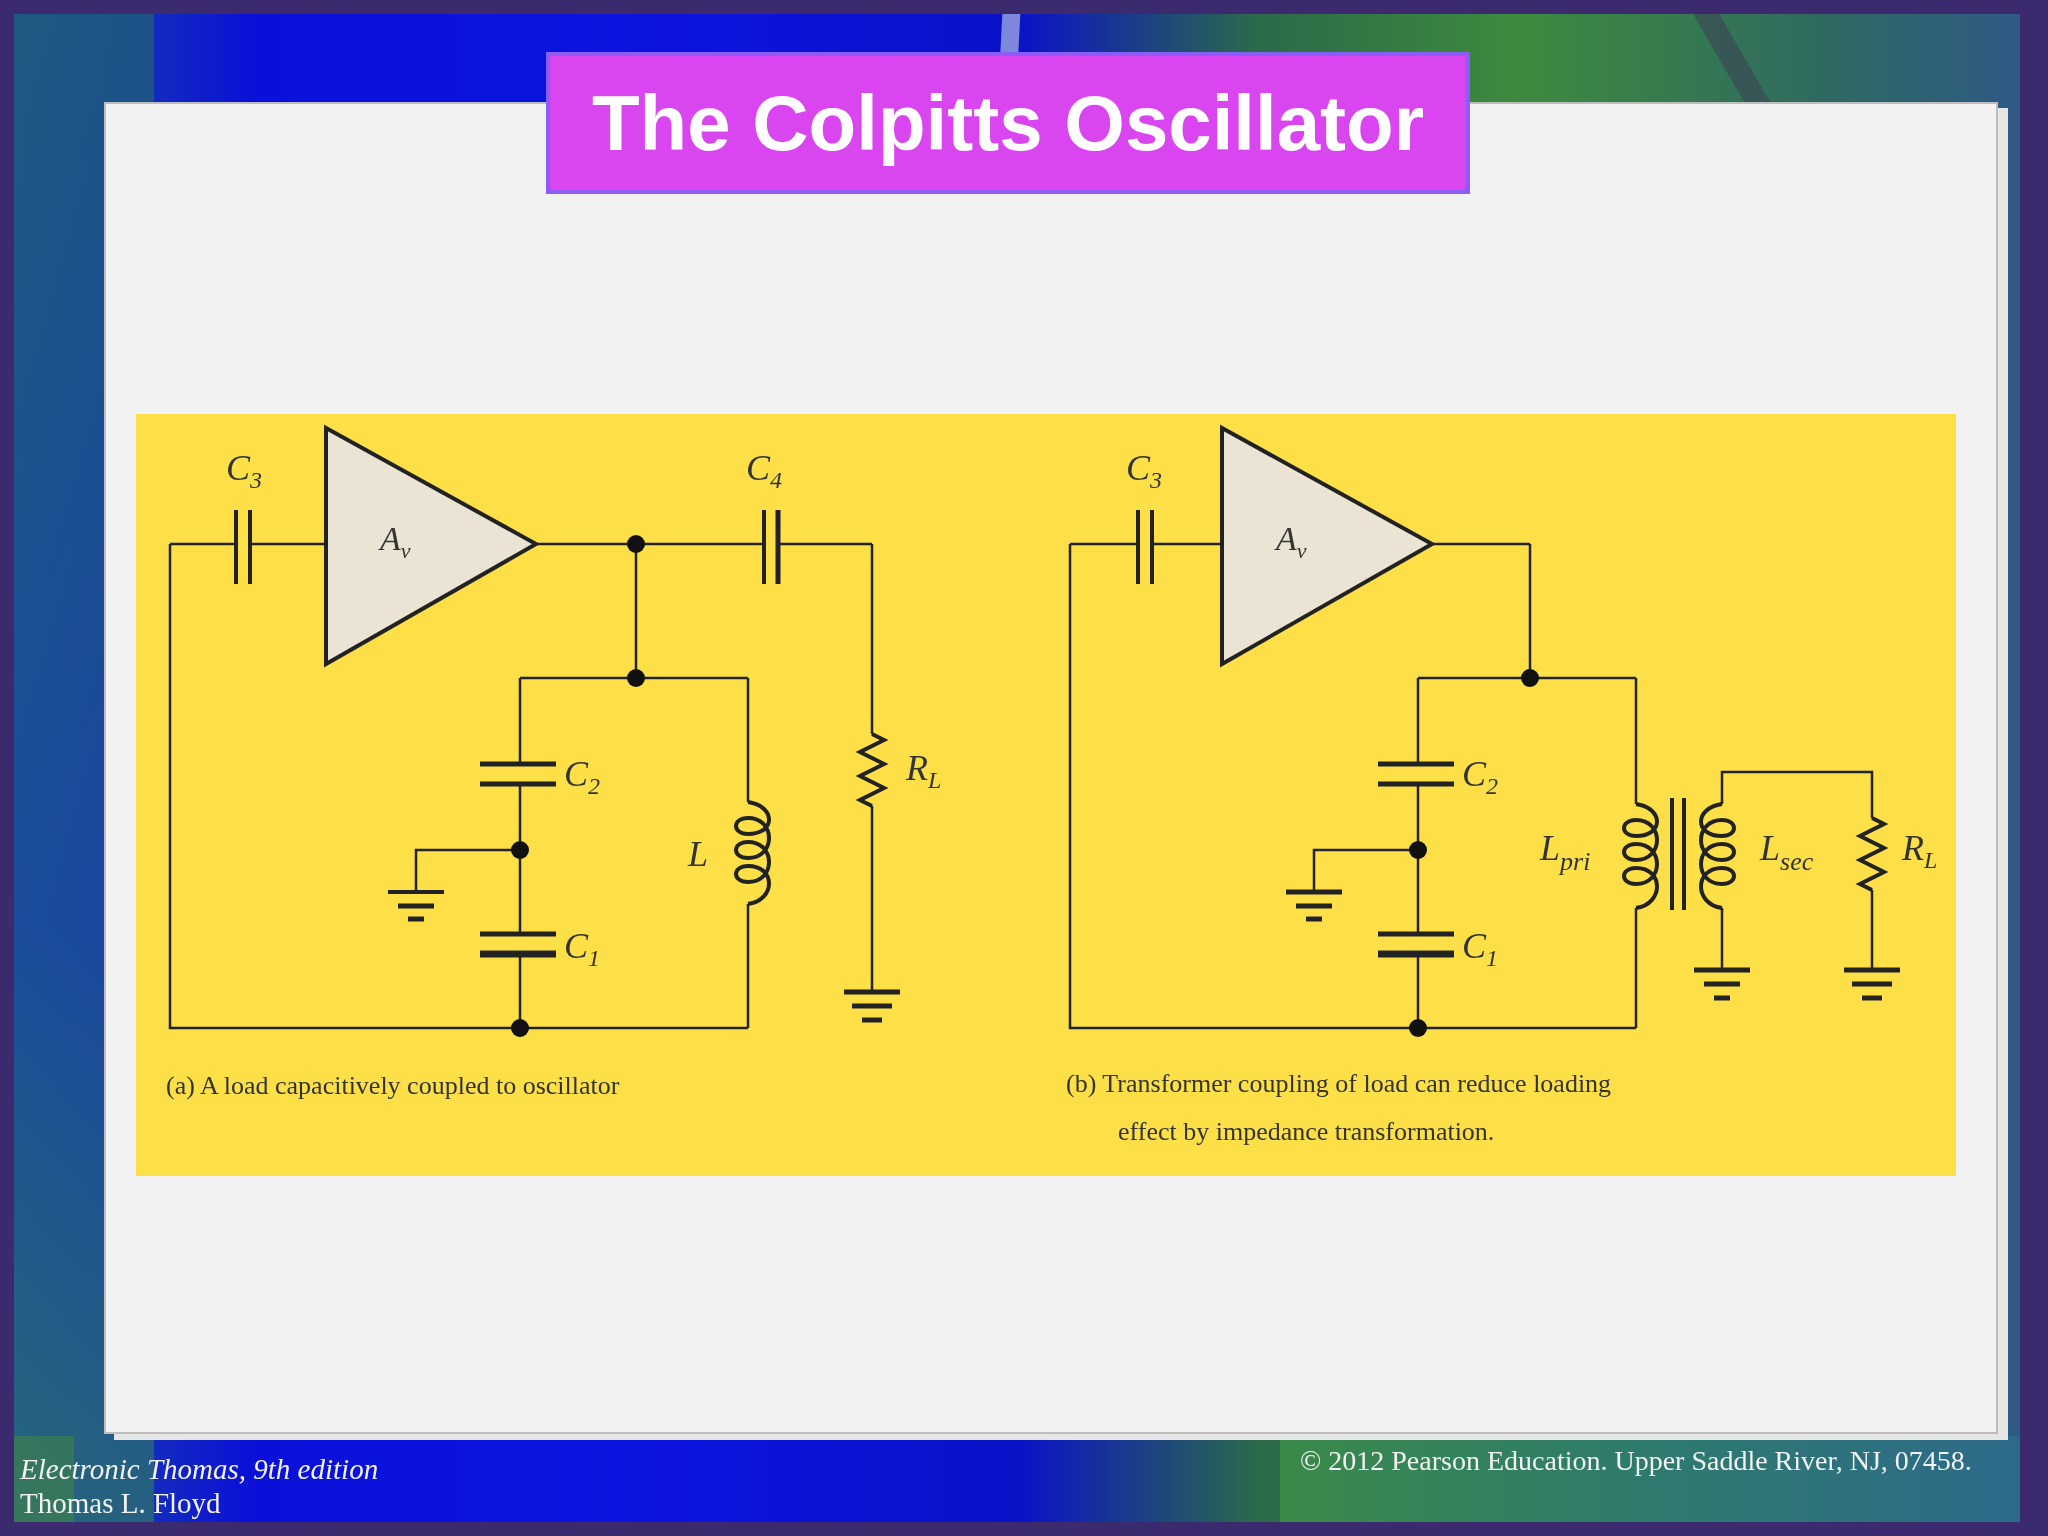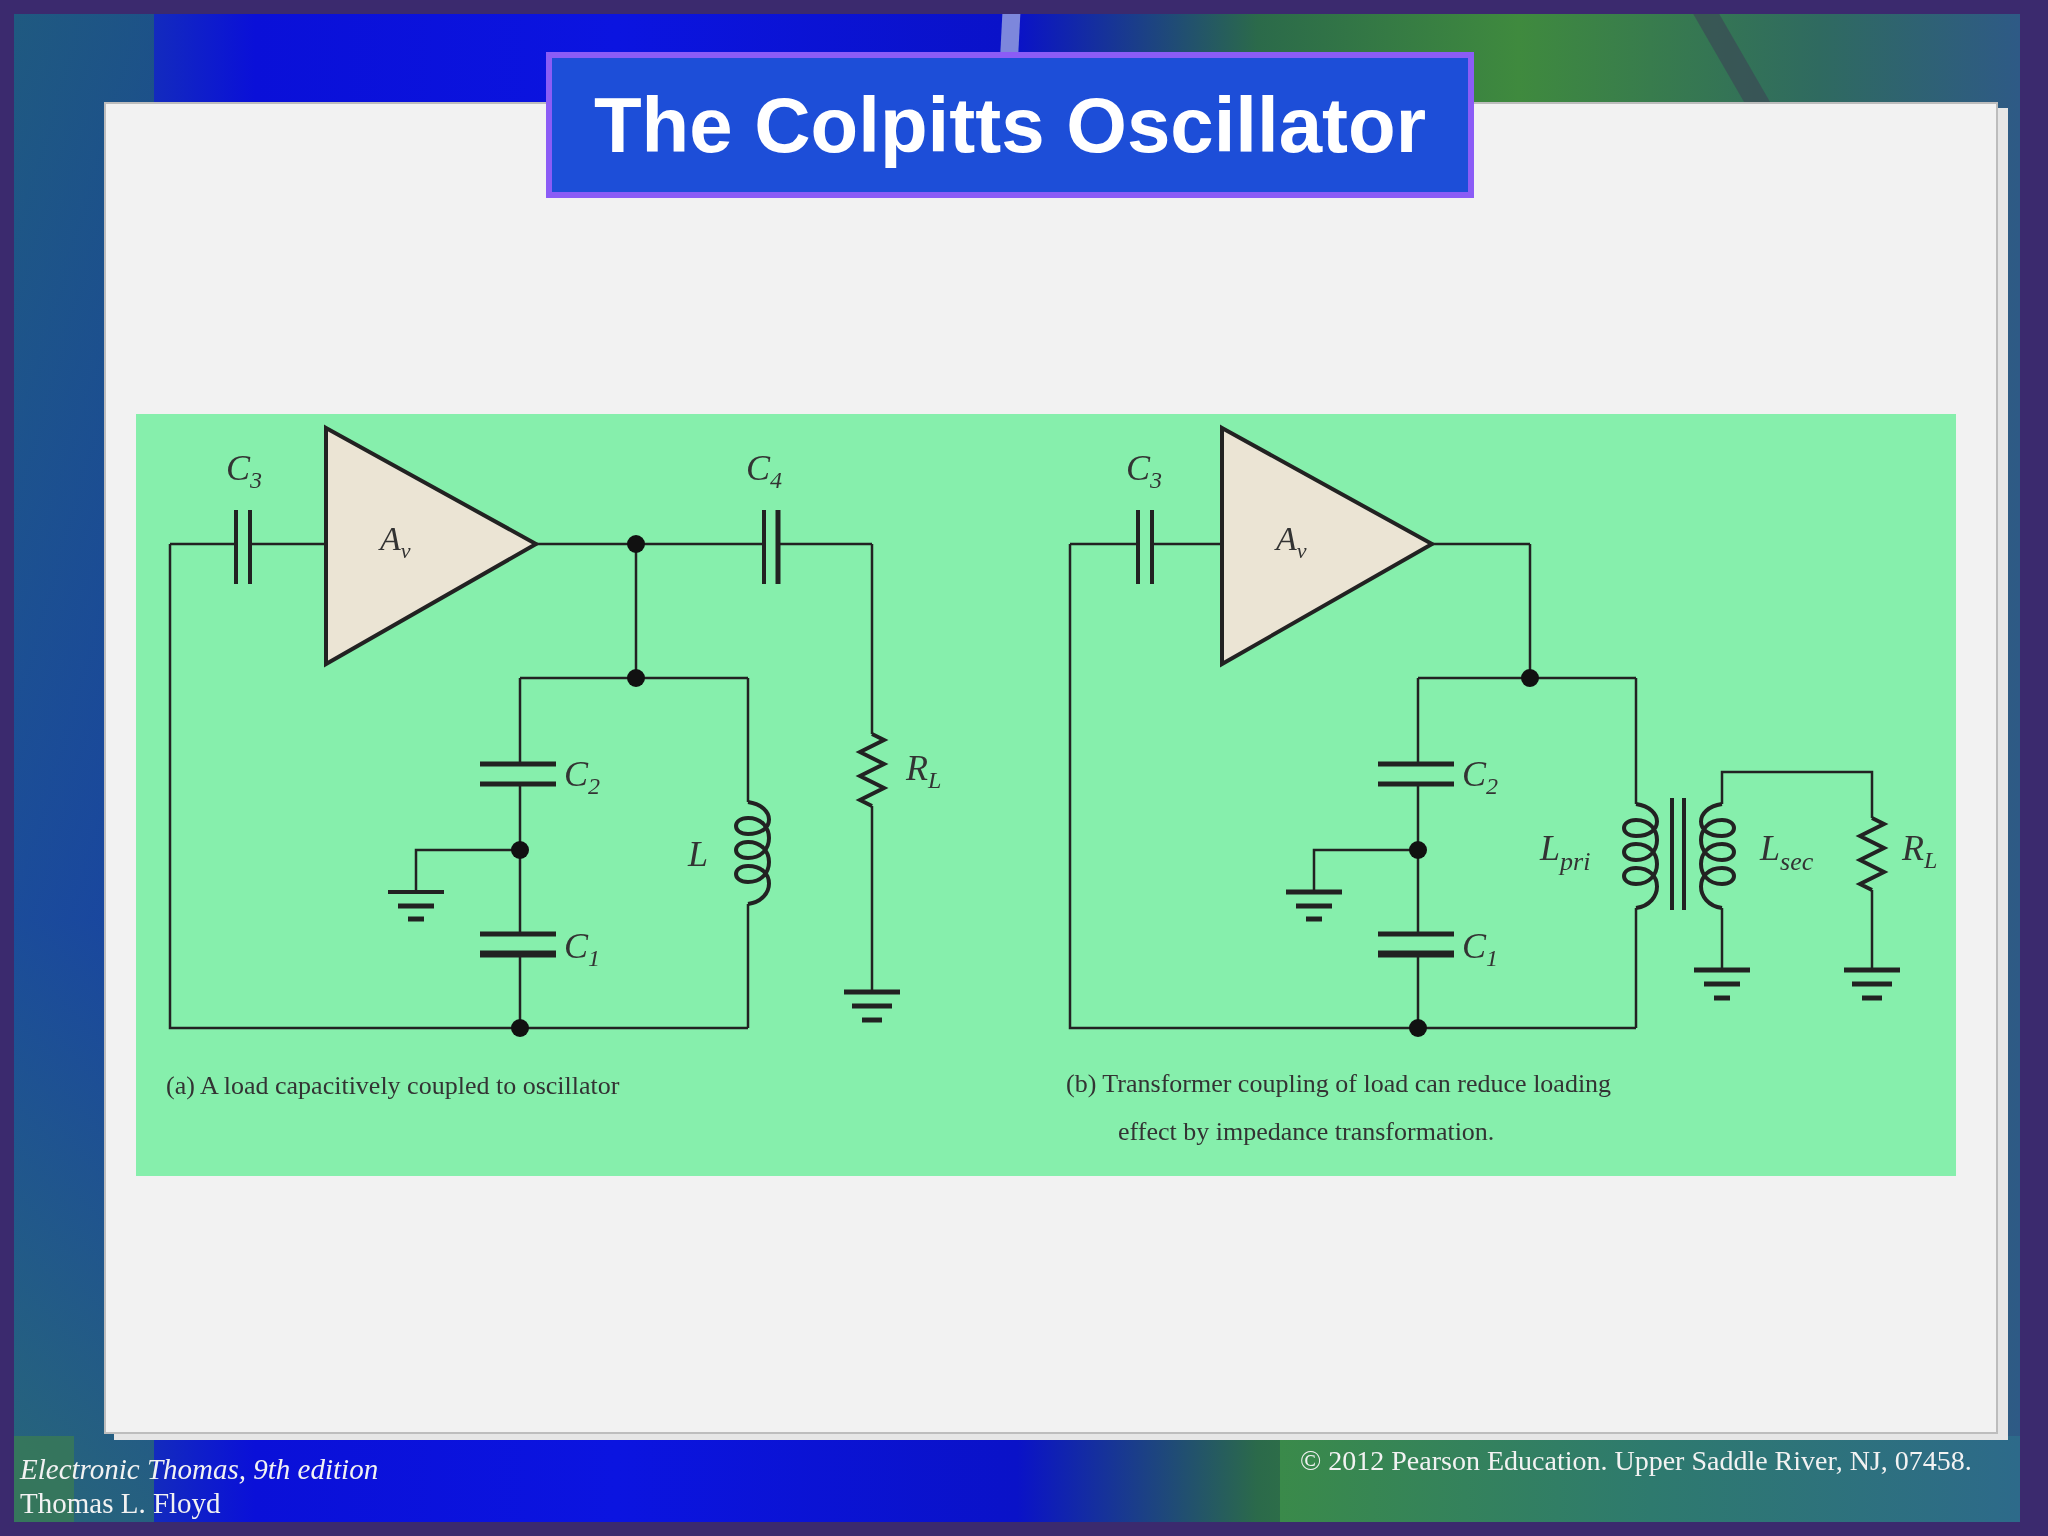"The Colpitts Oscillator" .title-box { background: #1d4ed8 -> #d946ef; border: 6px solid #8b5cf6 -> 4px solid #8b5cf6 }
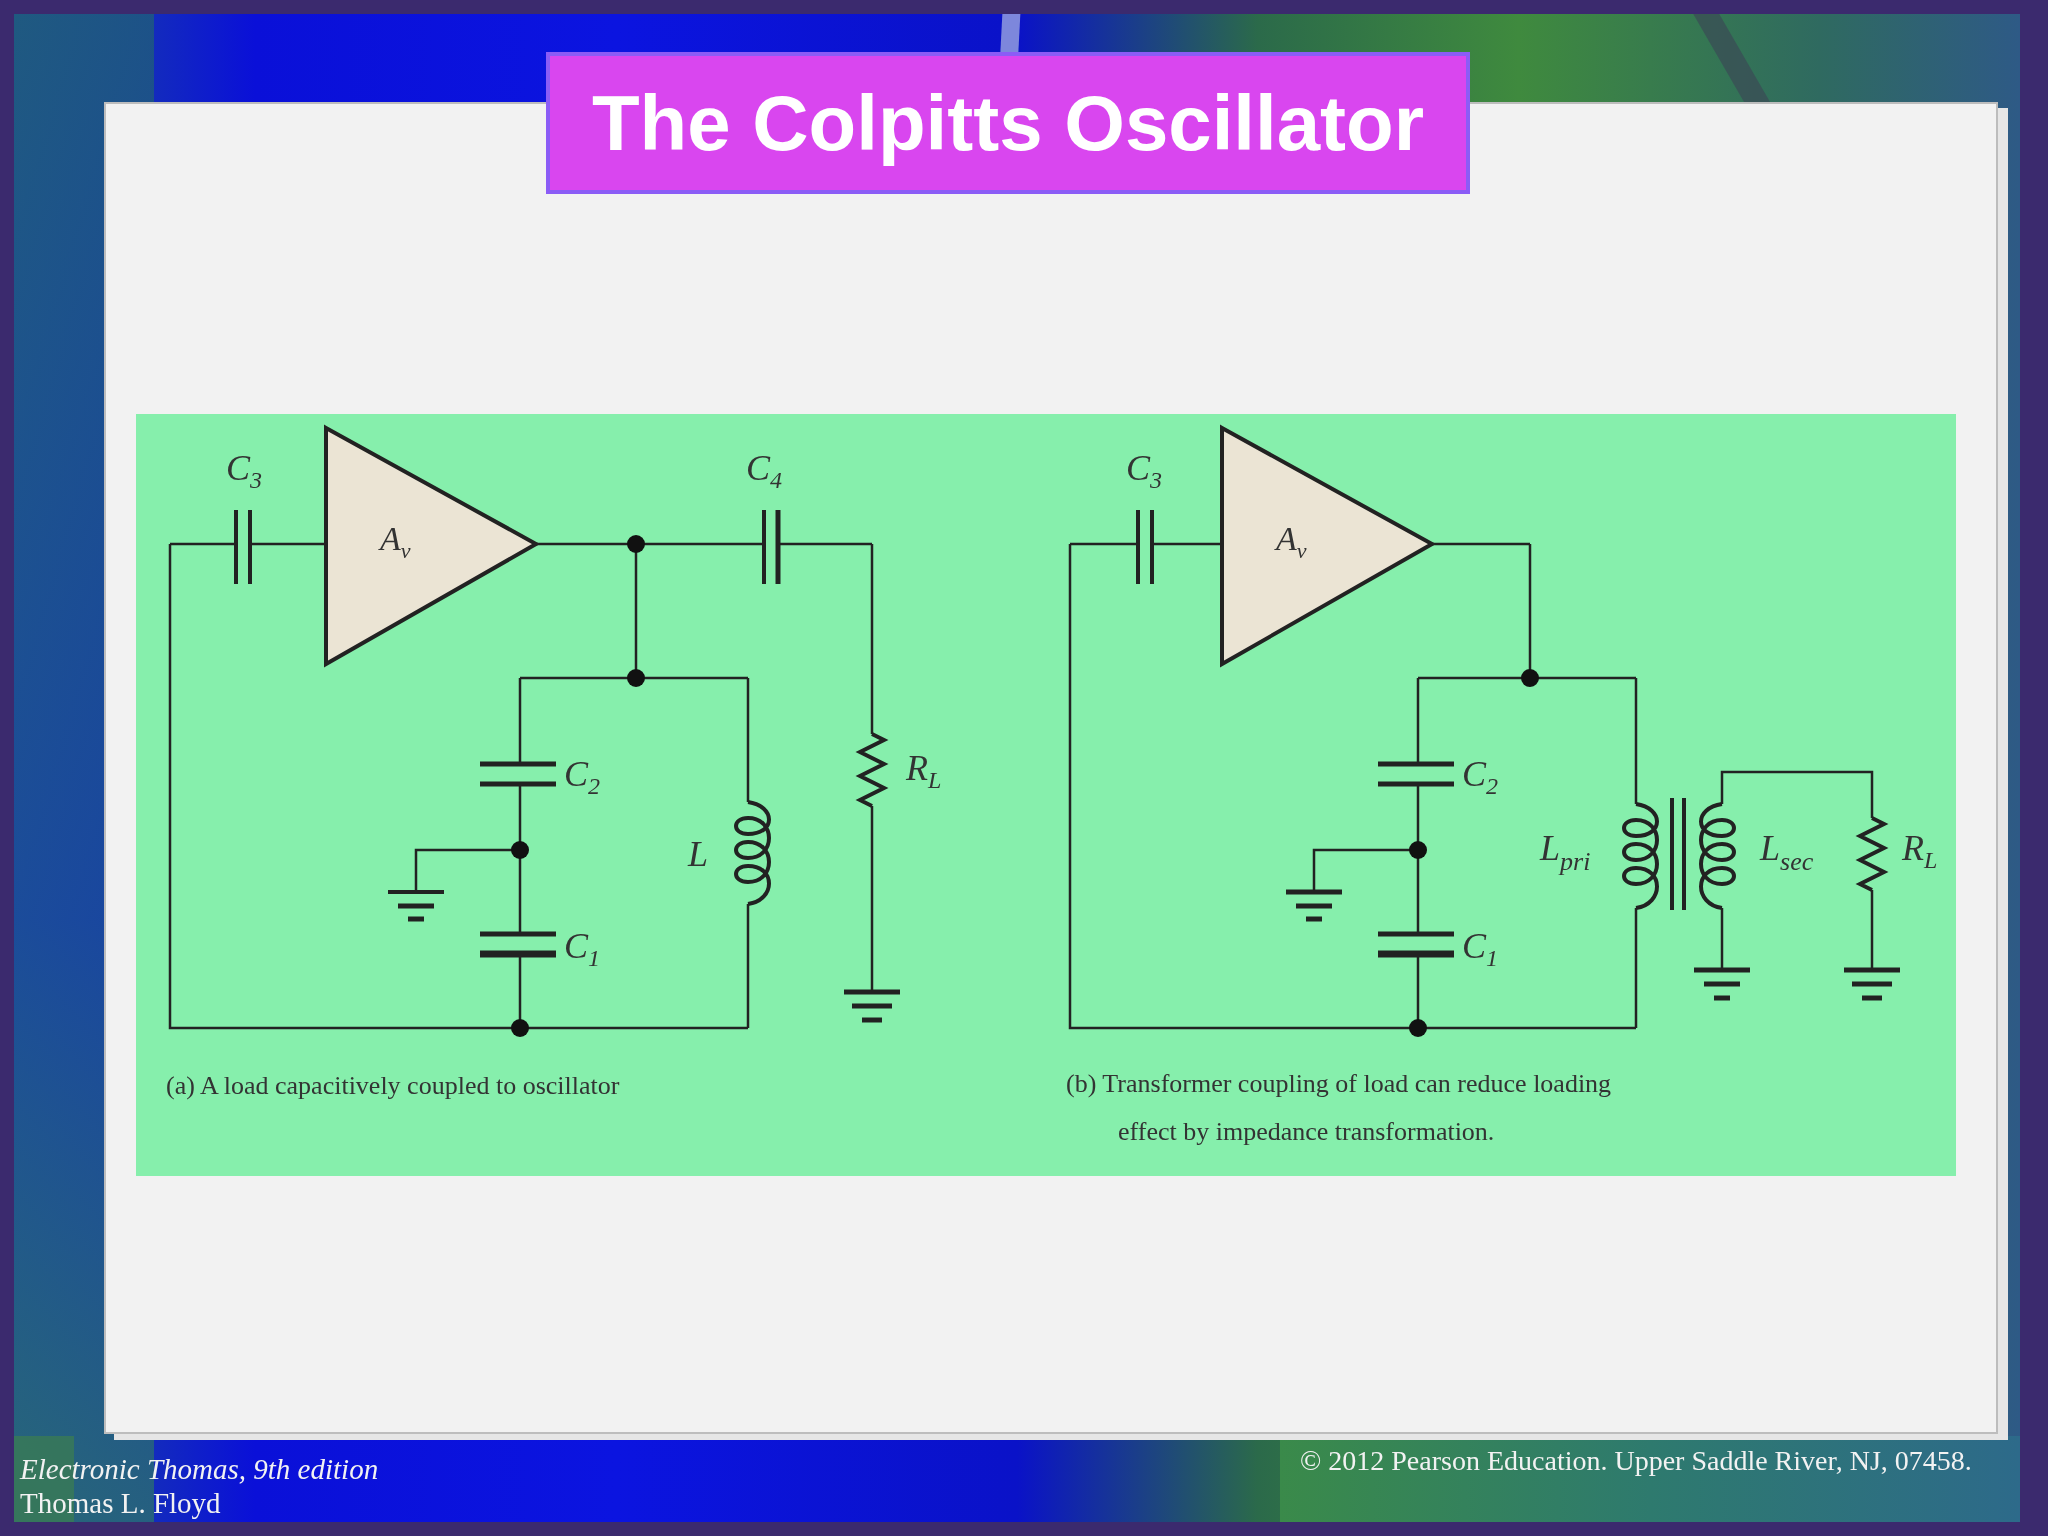"C3" .figure { background: #86efac -> #fde047 }
